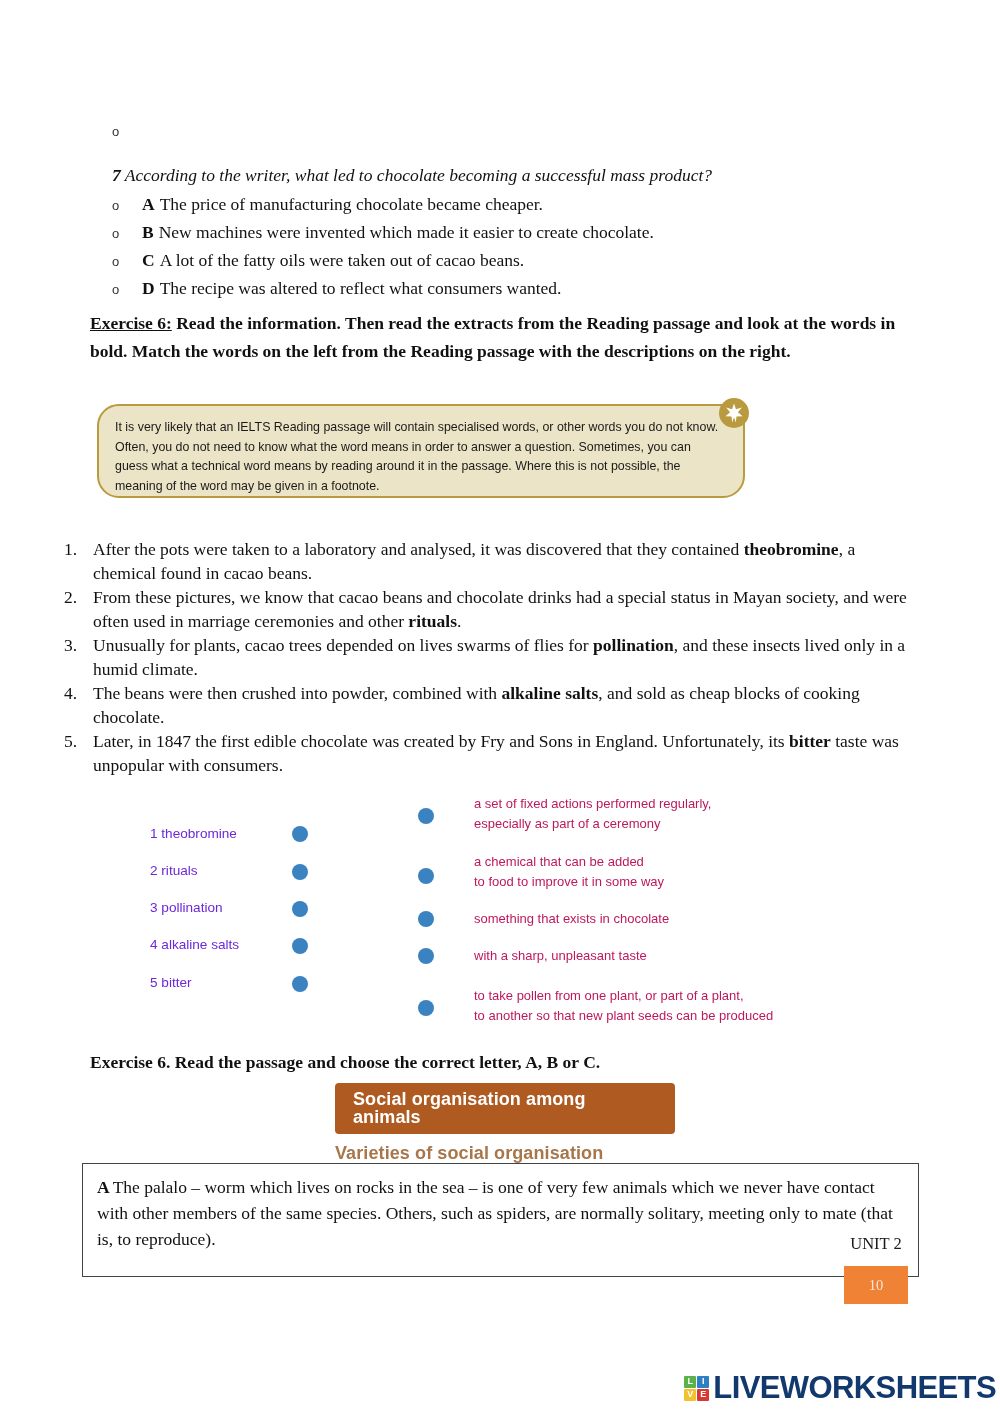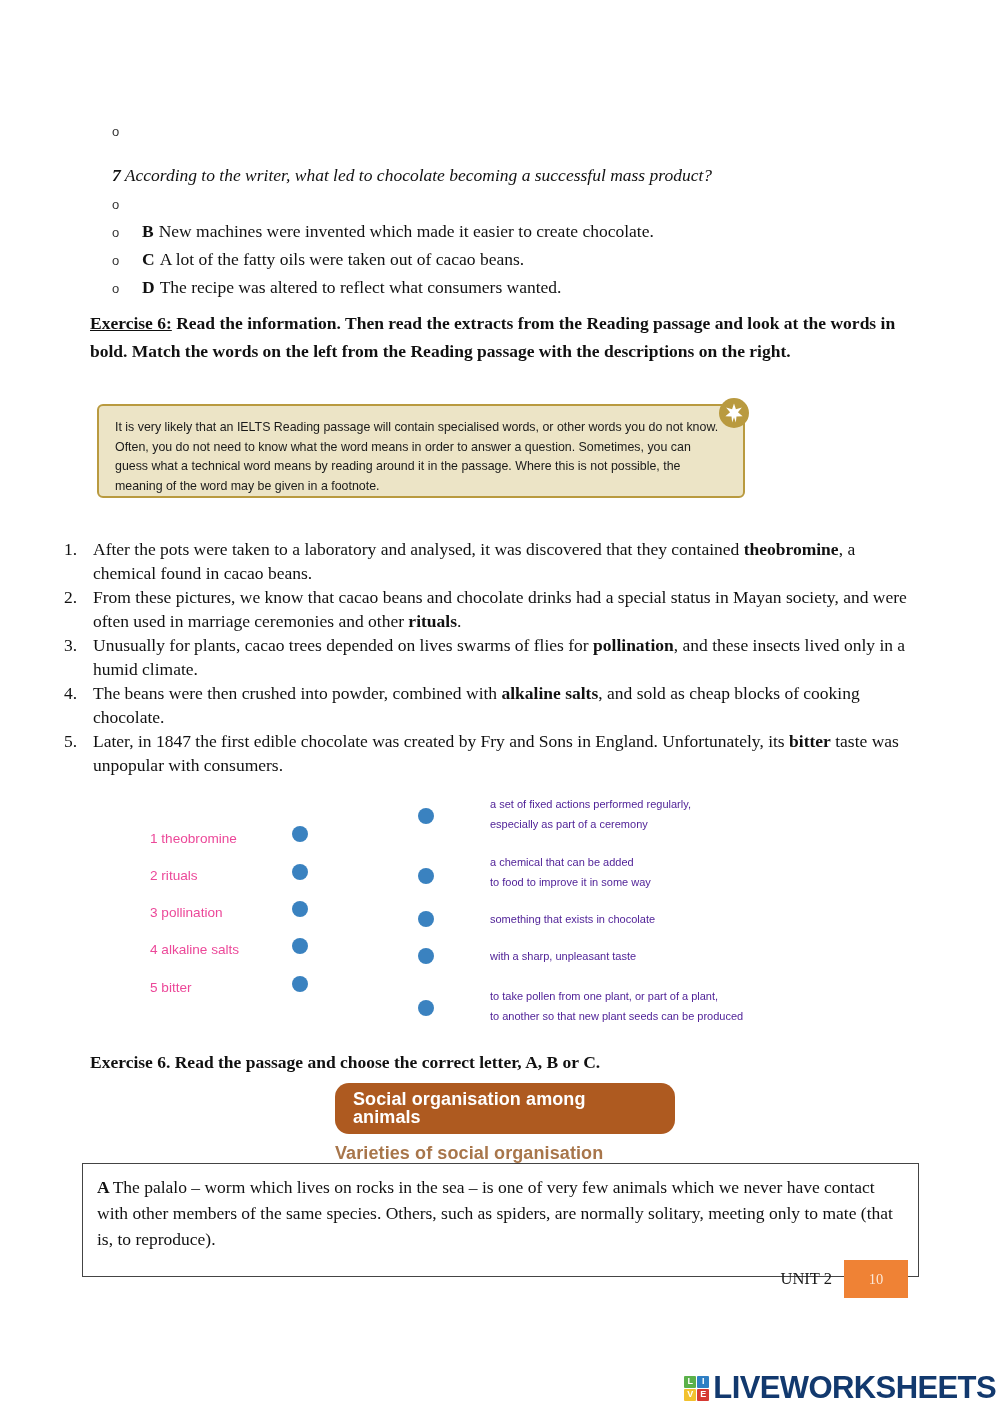"A The price of manufacturing" span { html: none -> <span><span>A</span><span>The price of manufacturing chocolate became cheaper.</span></span> }
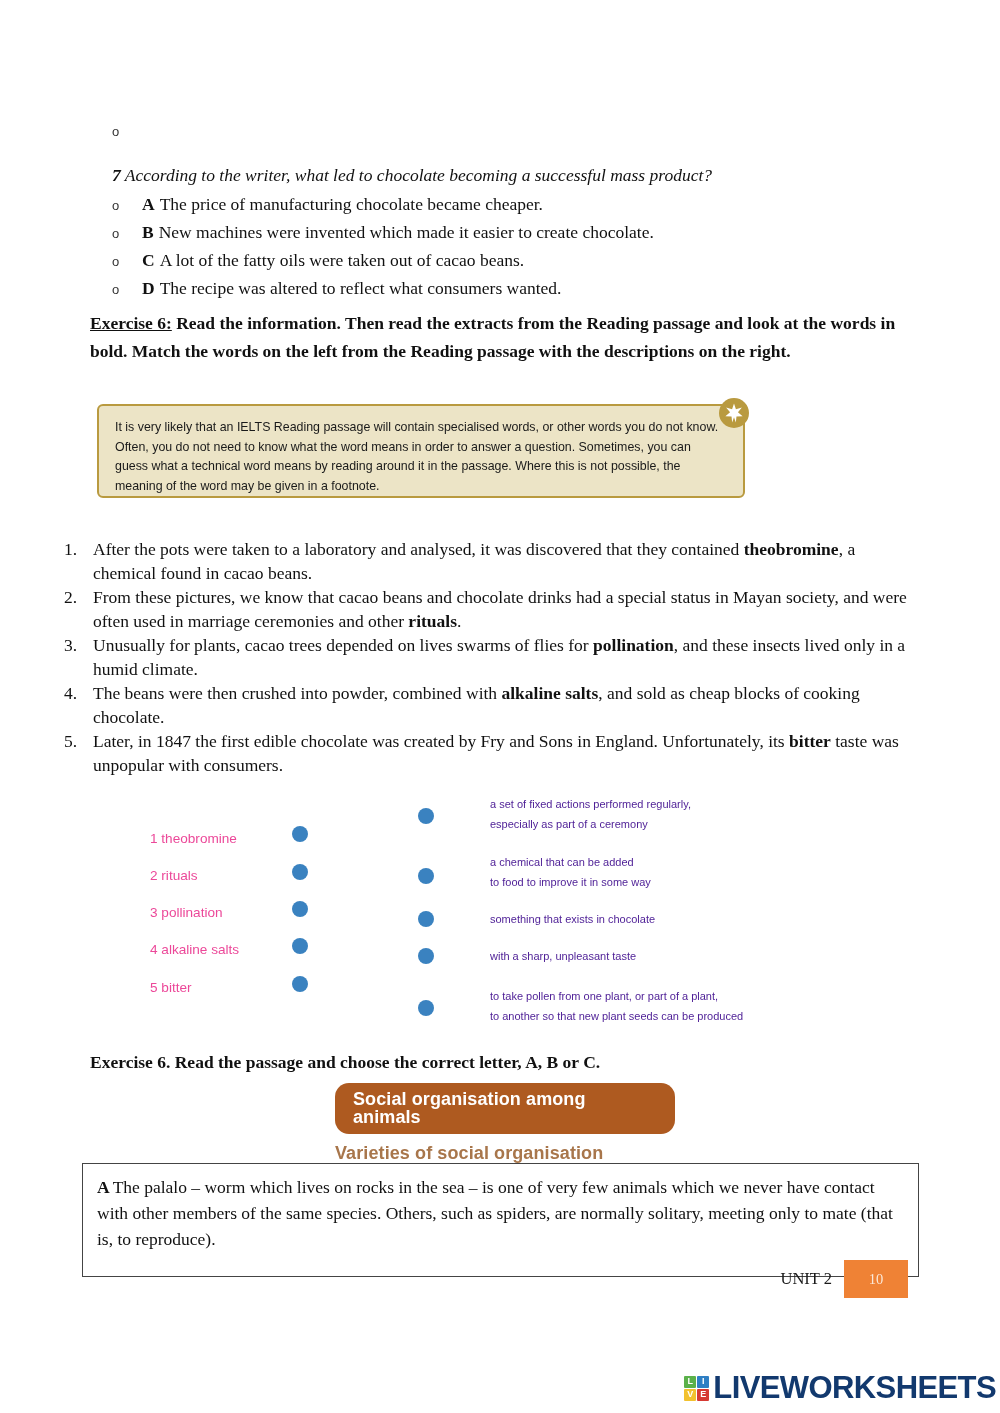"It is very likely that" .tipbox { border-radius: 6px -> 22px }
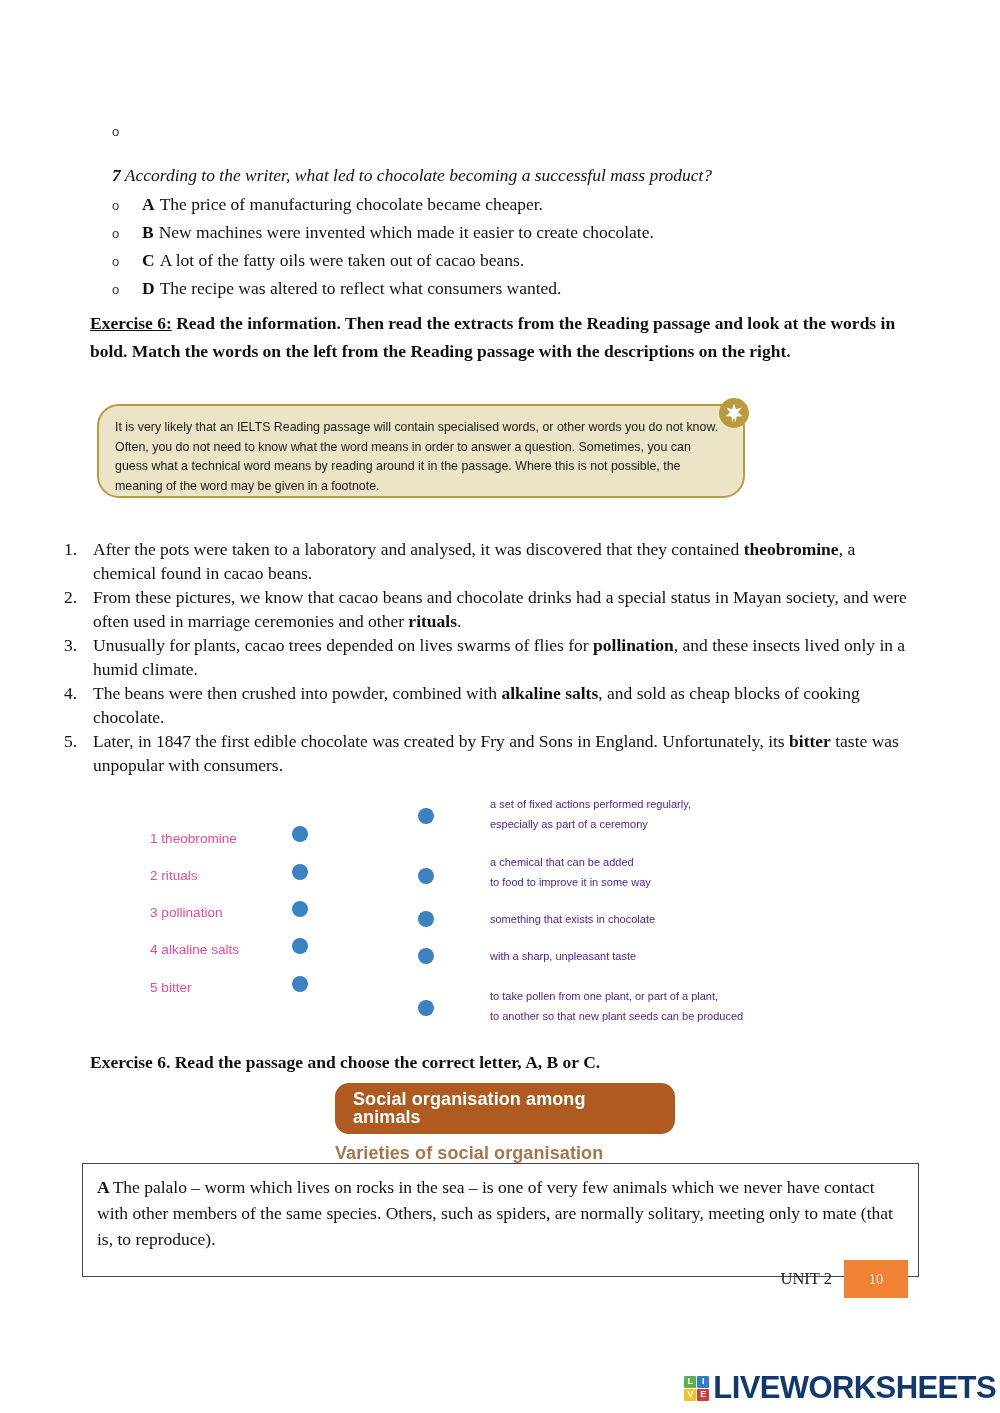"a set of fixed actions" .mr-text { color: #4c1d95 -> #be185d; font-size: 11px -> 13px; left: 72px -> 56px }
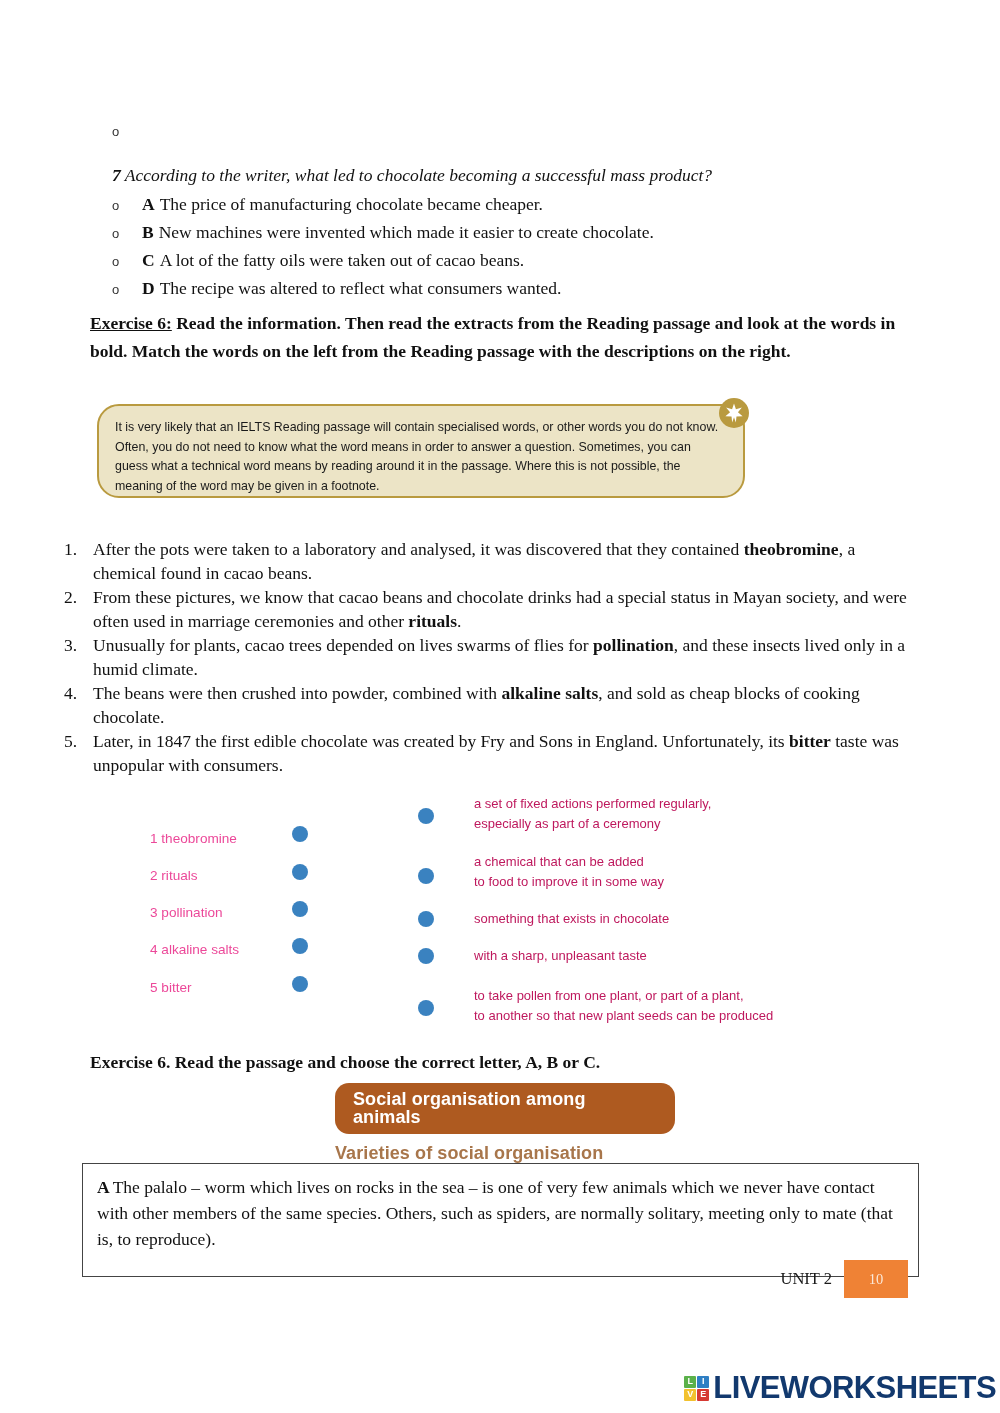"1 theobromine" .ml-row { align-items: flex-end -> flex-start; color: #ec4899 -> #6d28d9 }
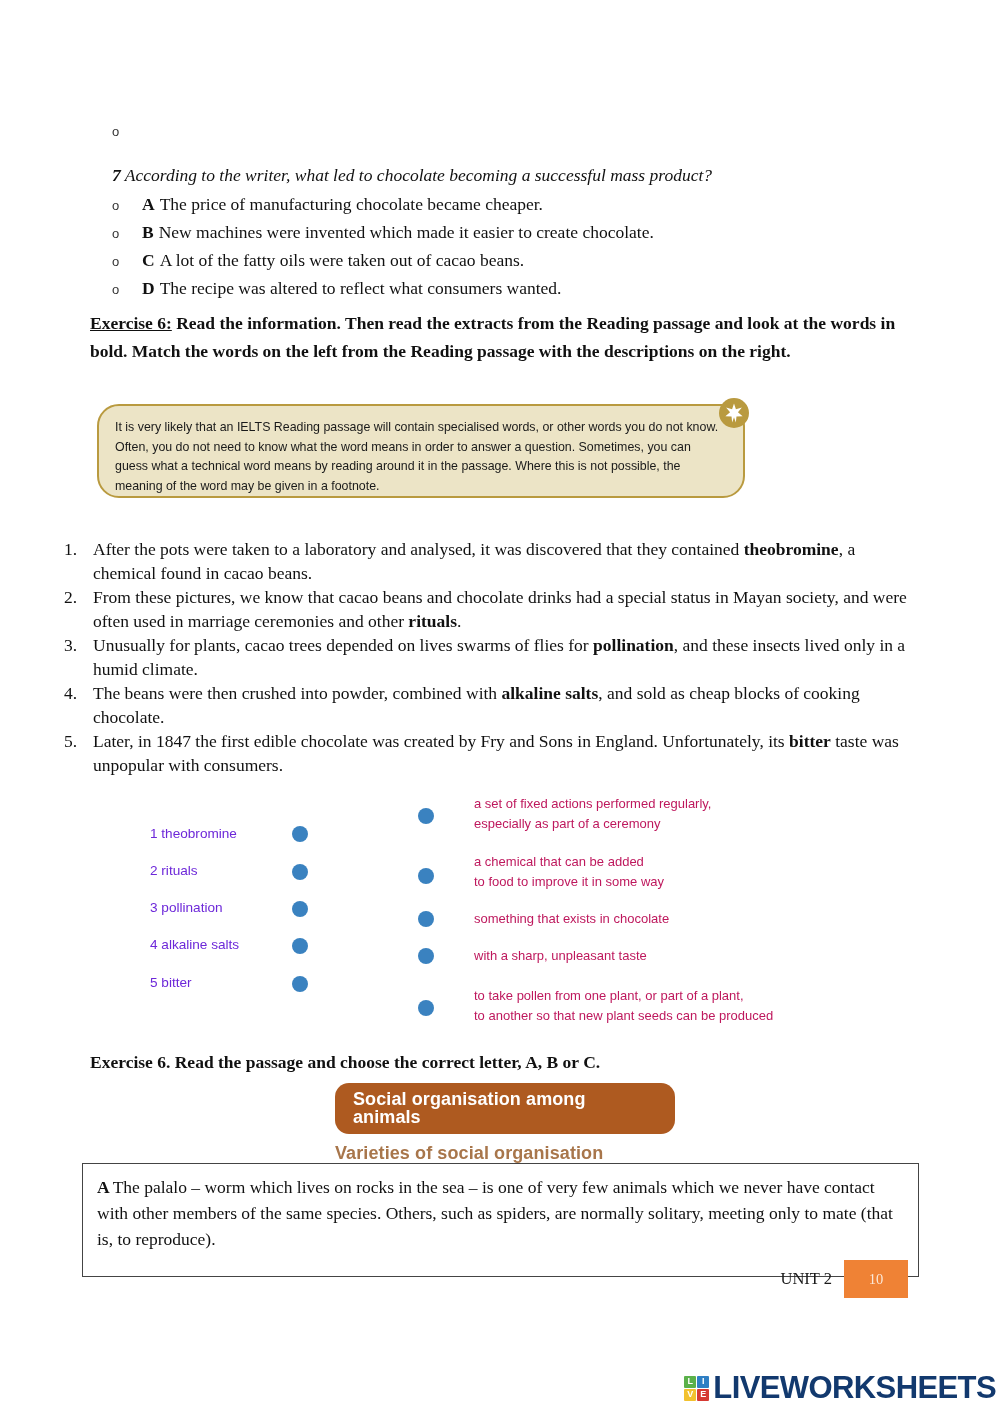"Social organisation among animals" .banner-pill { border-radius: 14px -> 4px }
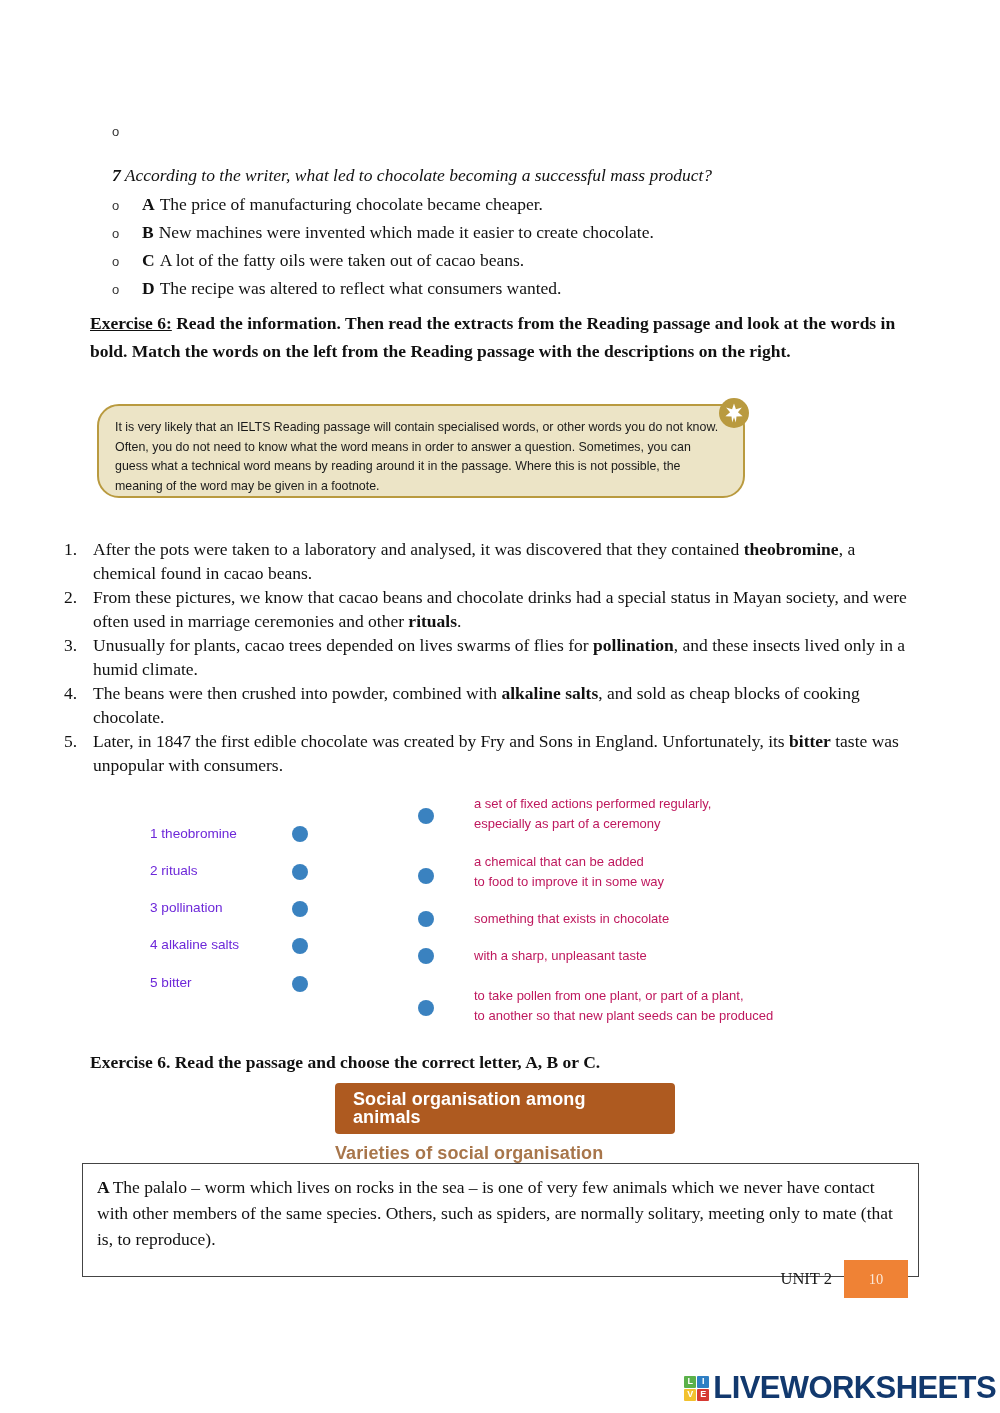"UNIT 2" .unit-footer { flex-direction: none -> column; top: 1260px -> 1234px }
